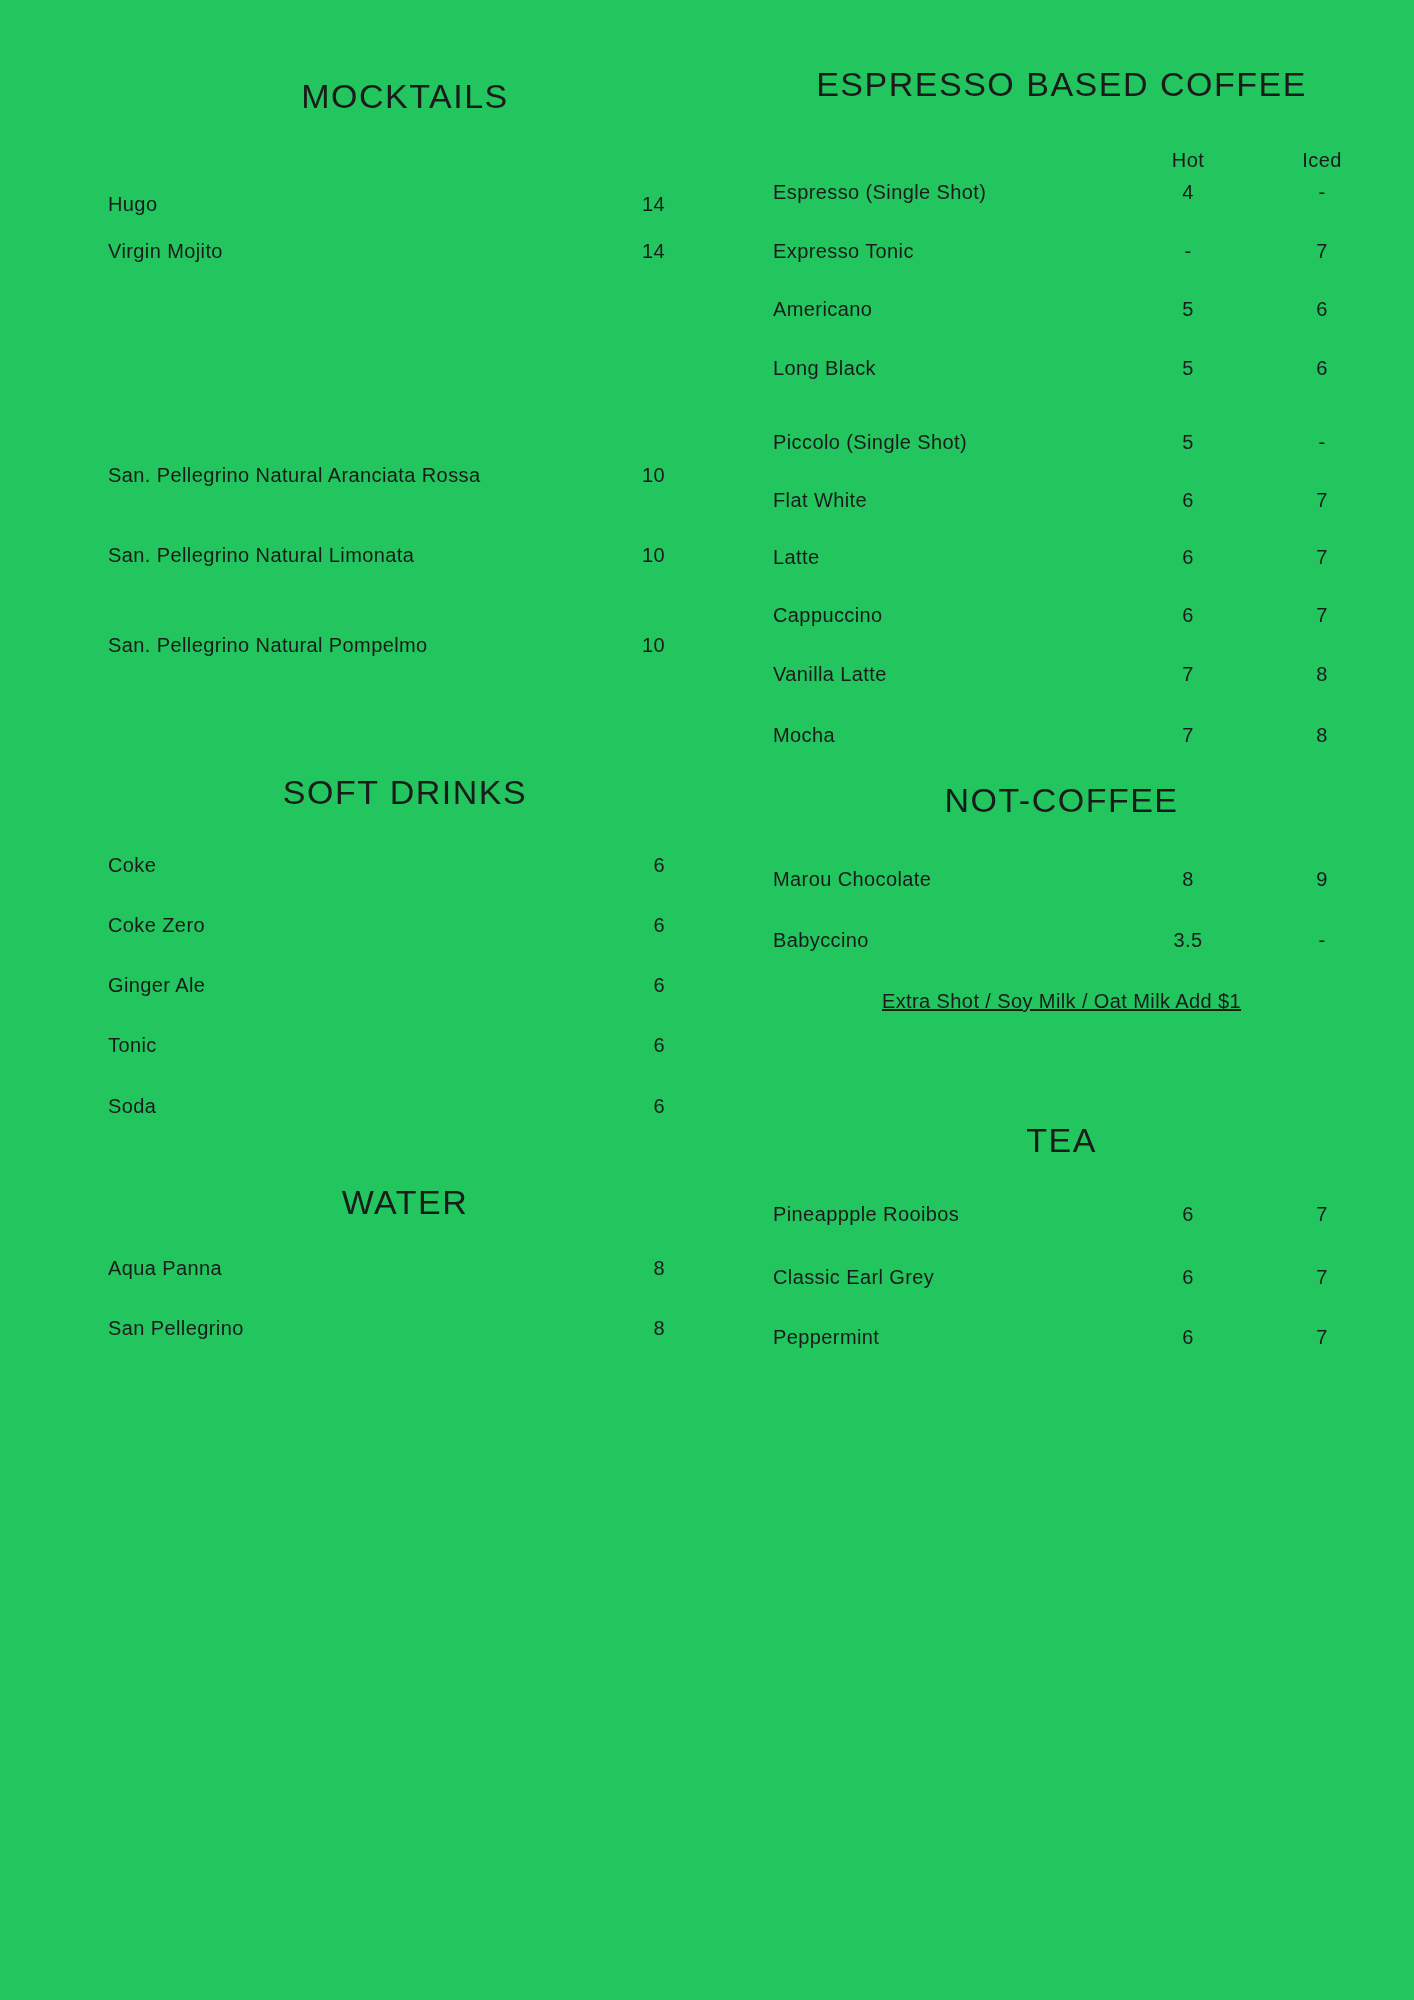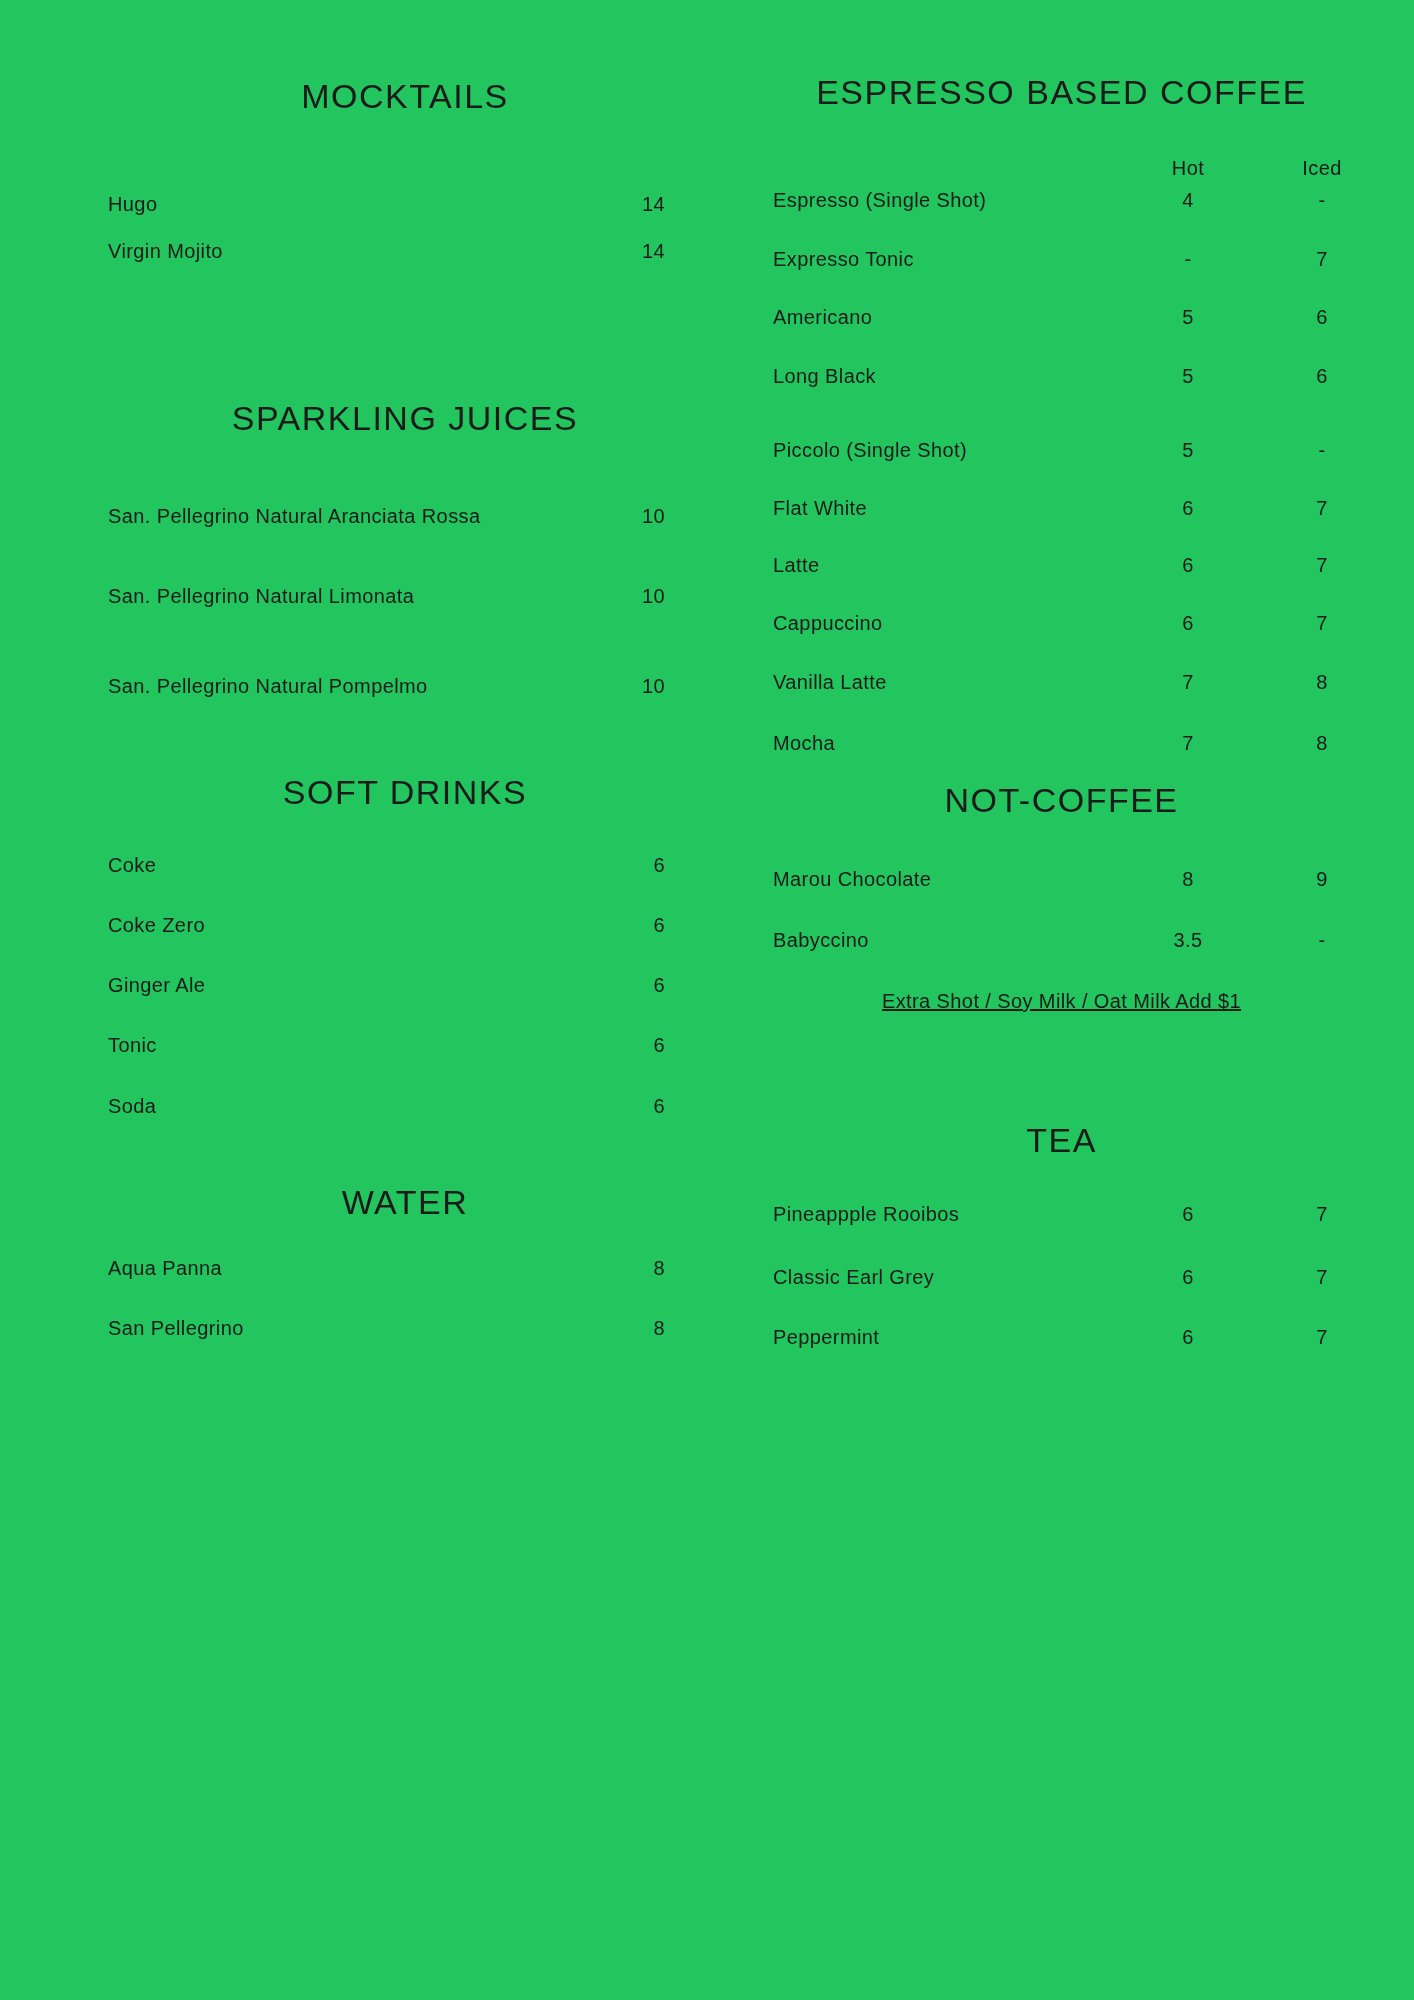"ESPRESSO BASED COFFEE" #sec-espresso { top: 72px -> 64px }
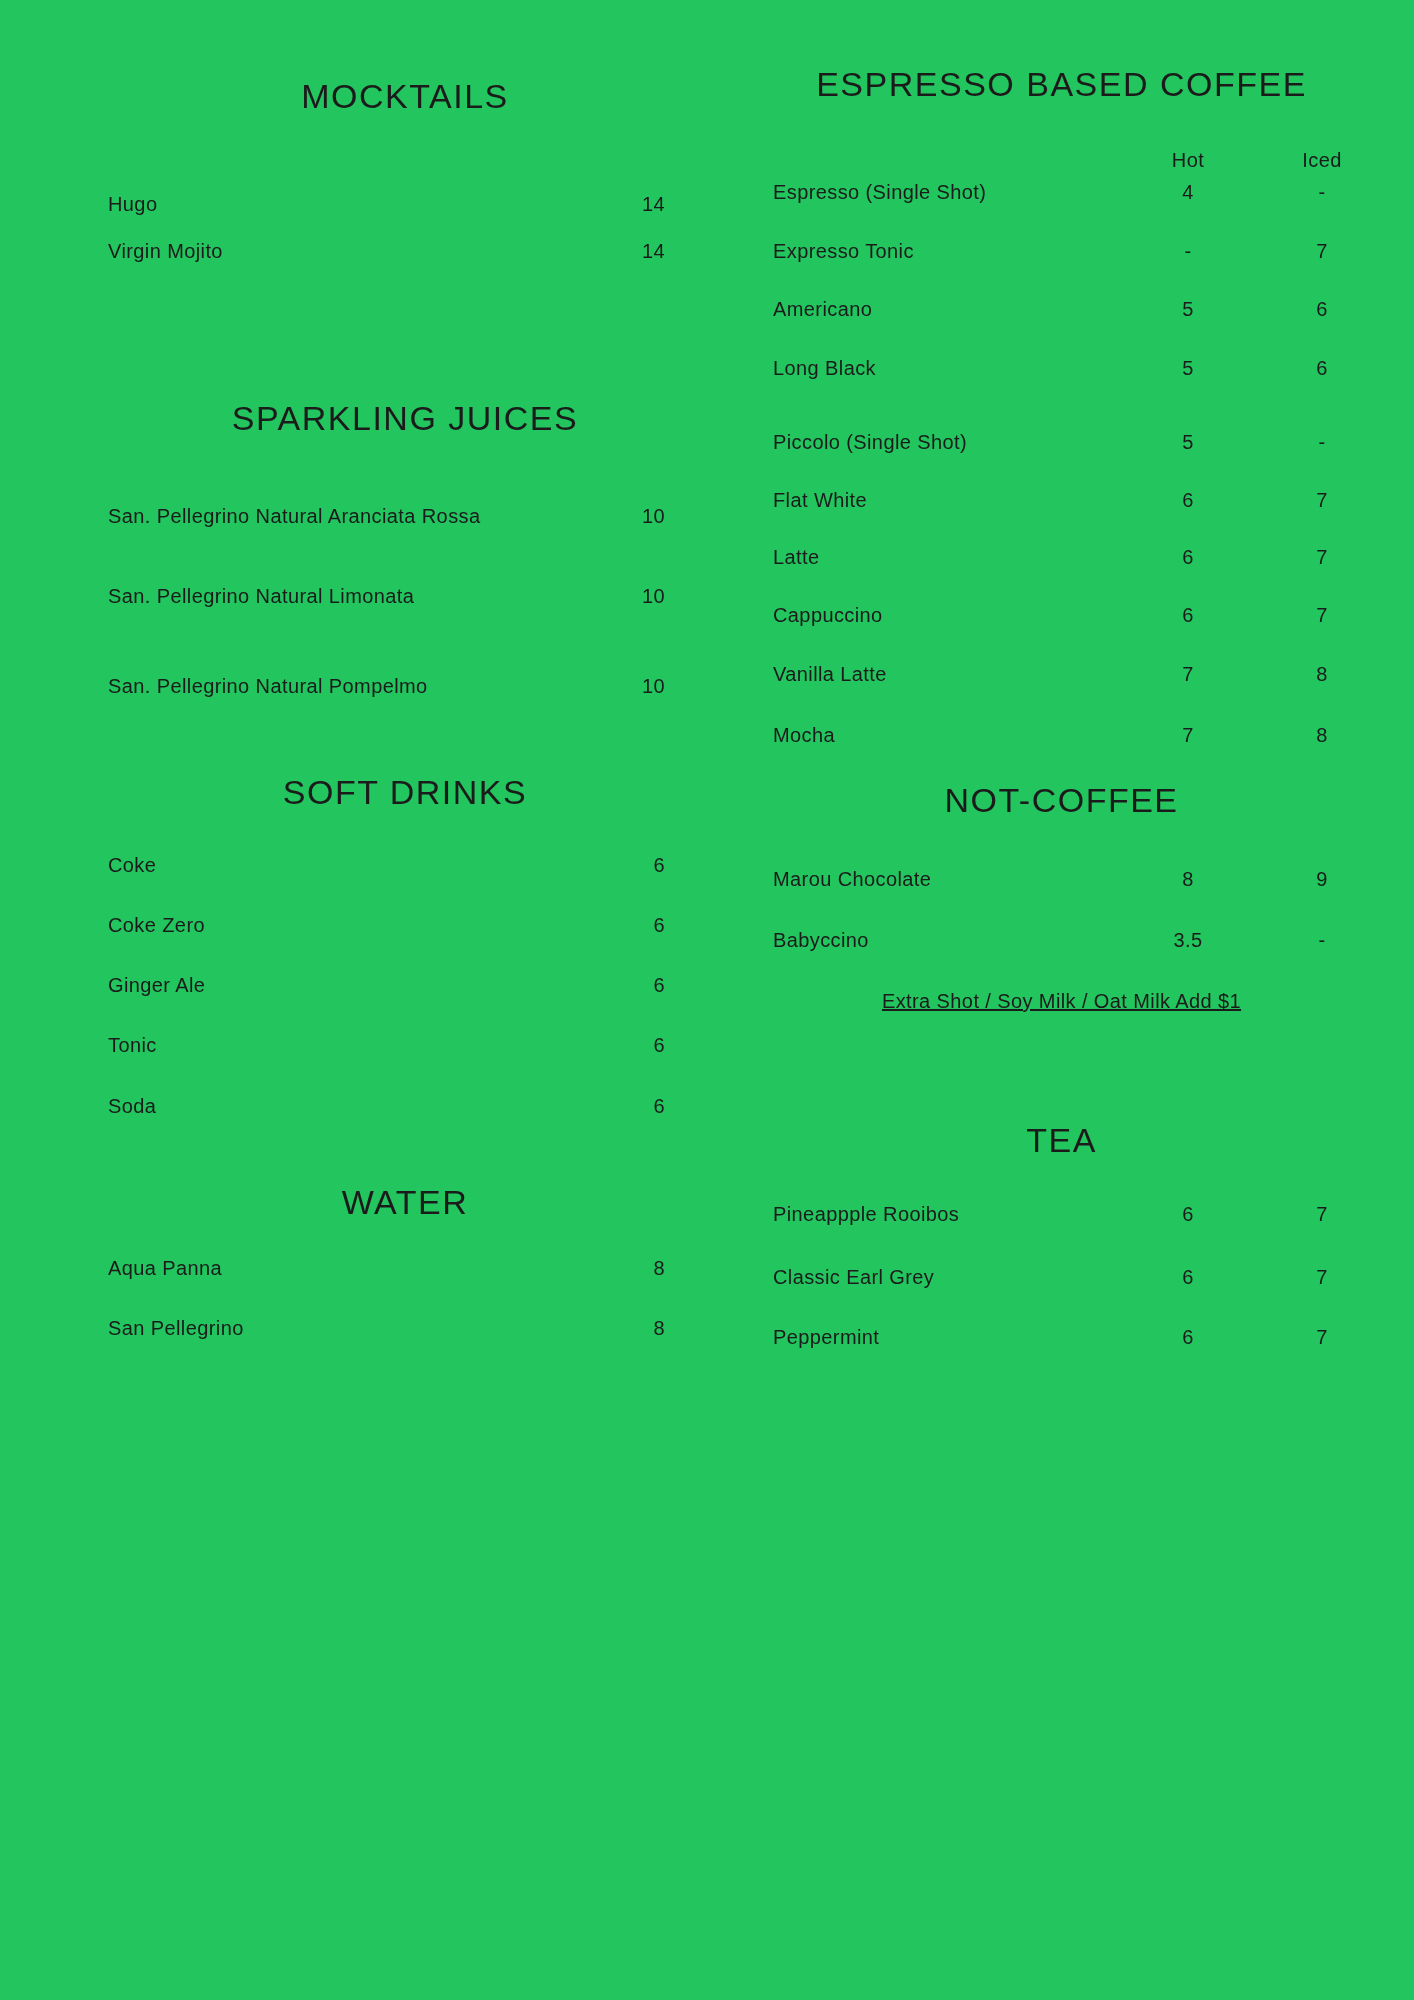"SPARKLING JUICES" h2.heading { html: <h2>SPARKLING JUICES</h2> -> none }
